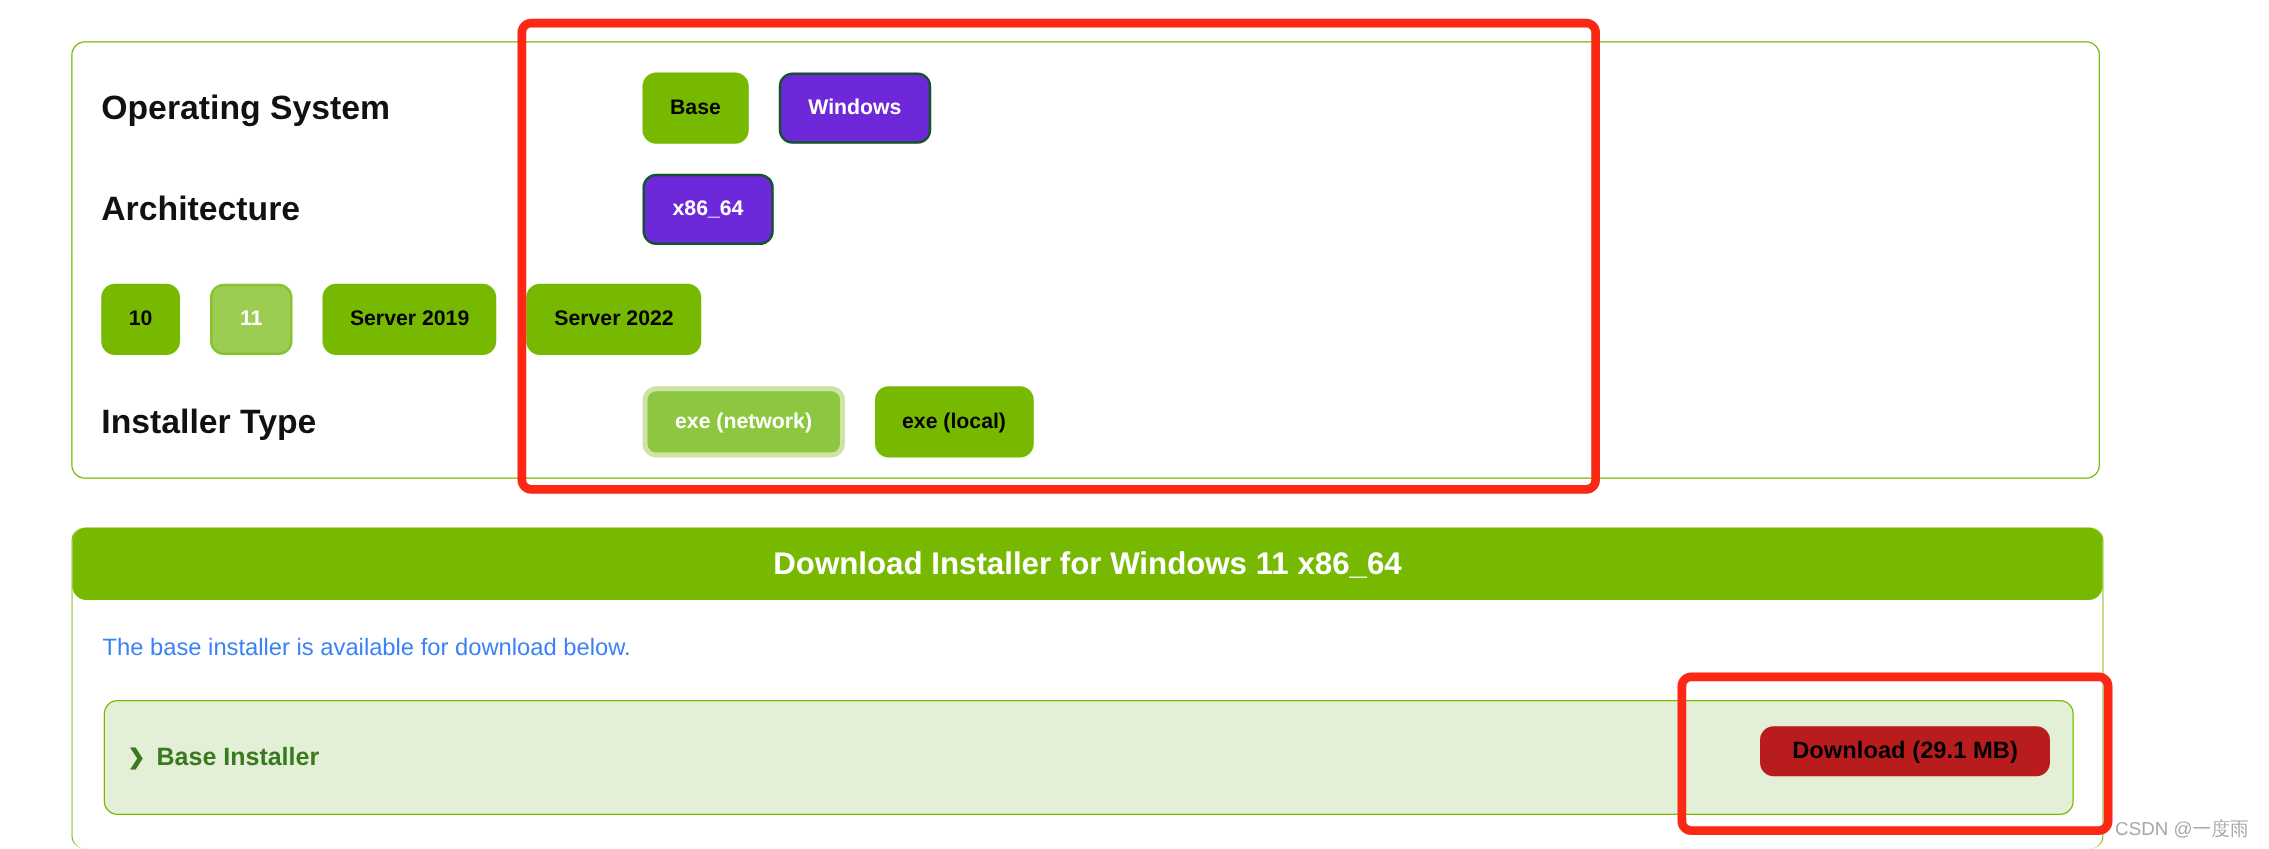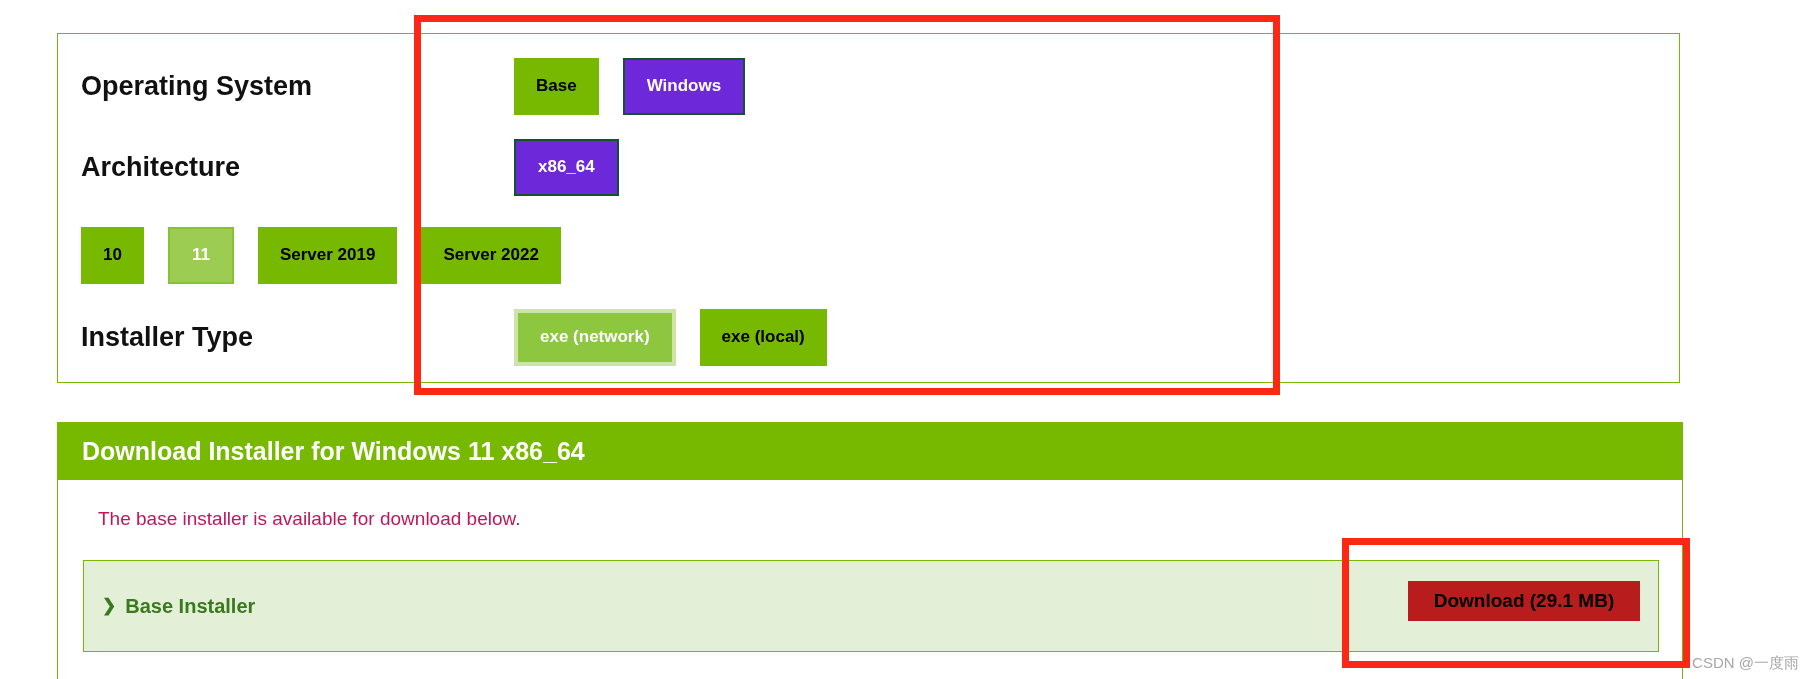"Operating System" * { border-radius: none -> 11px }
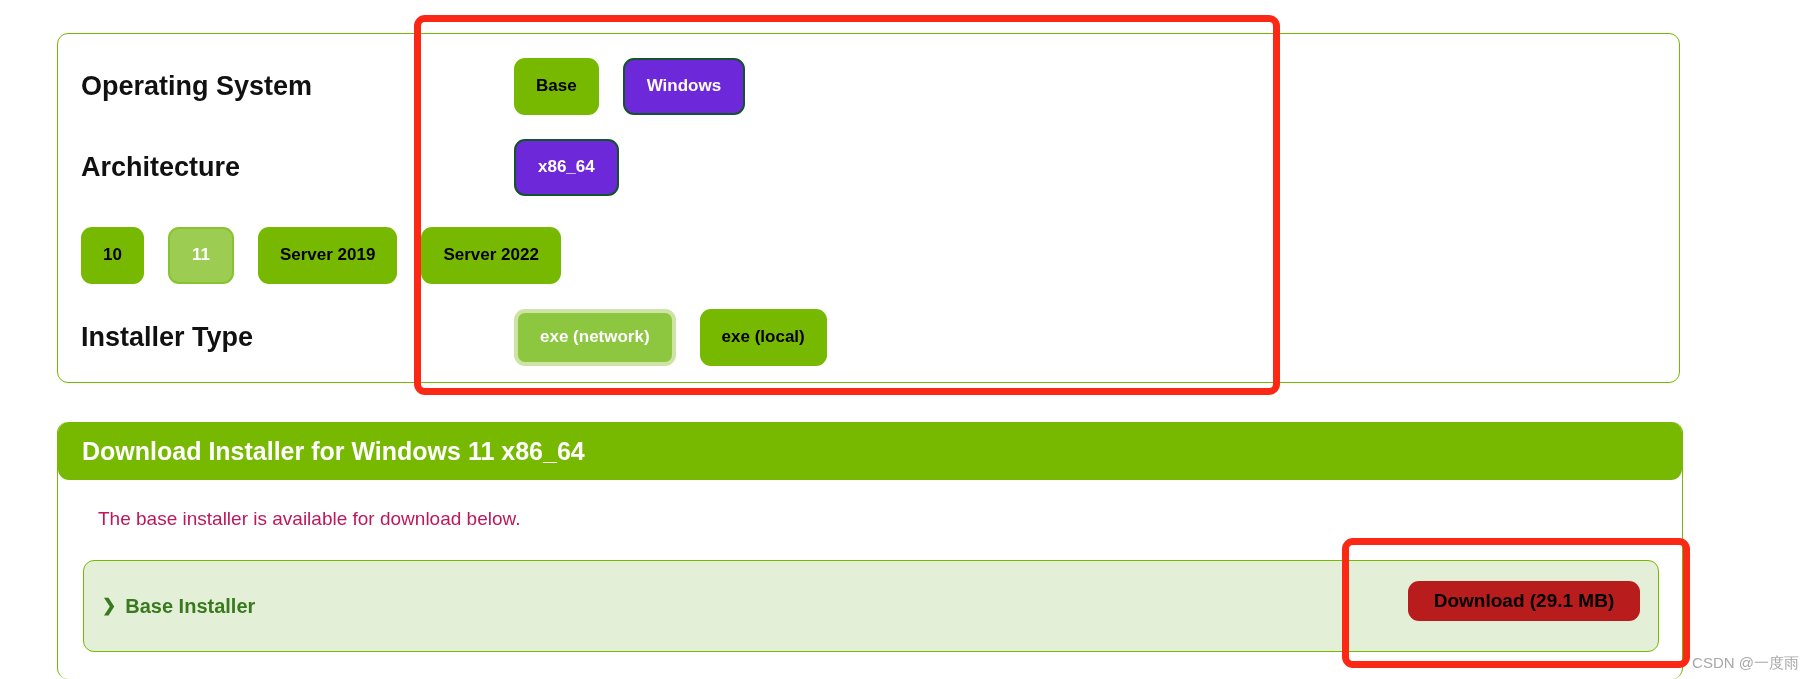"Download Installer for Windows 11" .dl-header { justify-content: none -> center }
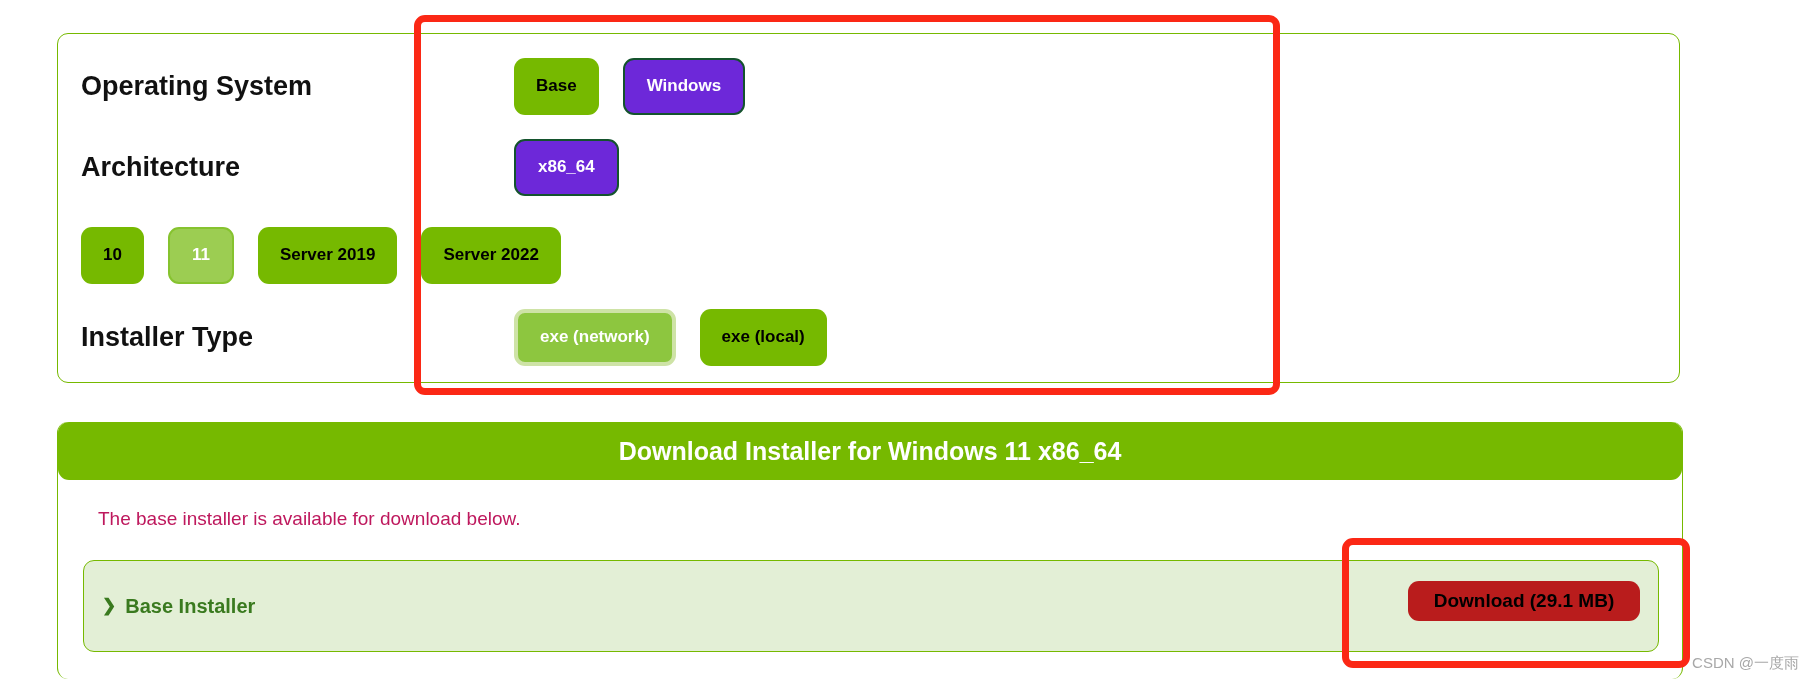"The base installer is available" .dl-desc { color: #be185d -> #3b82f6; margin: 28px 0 0 40px -> 28px 0 0 24px }
